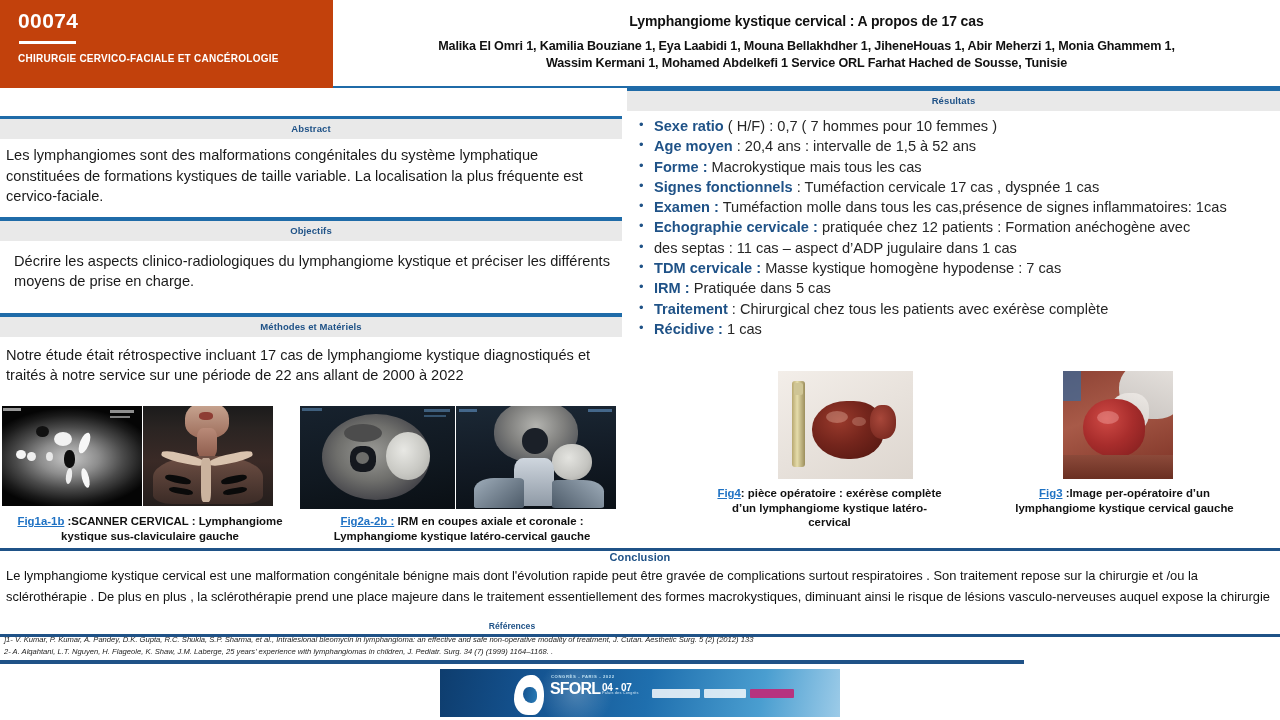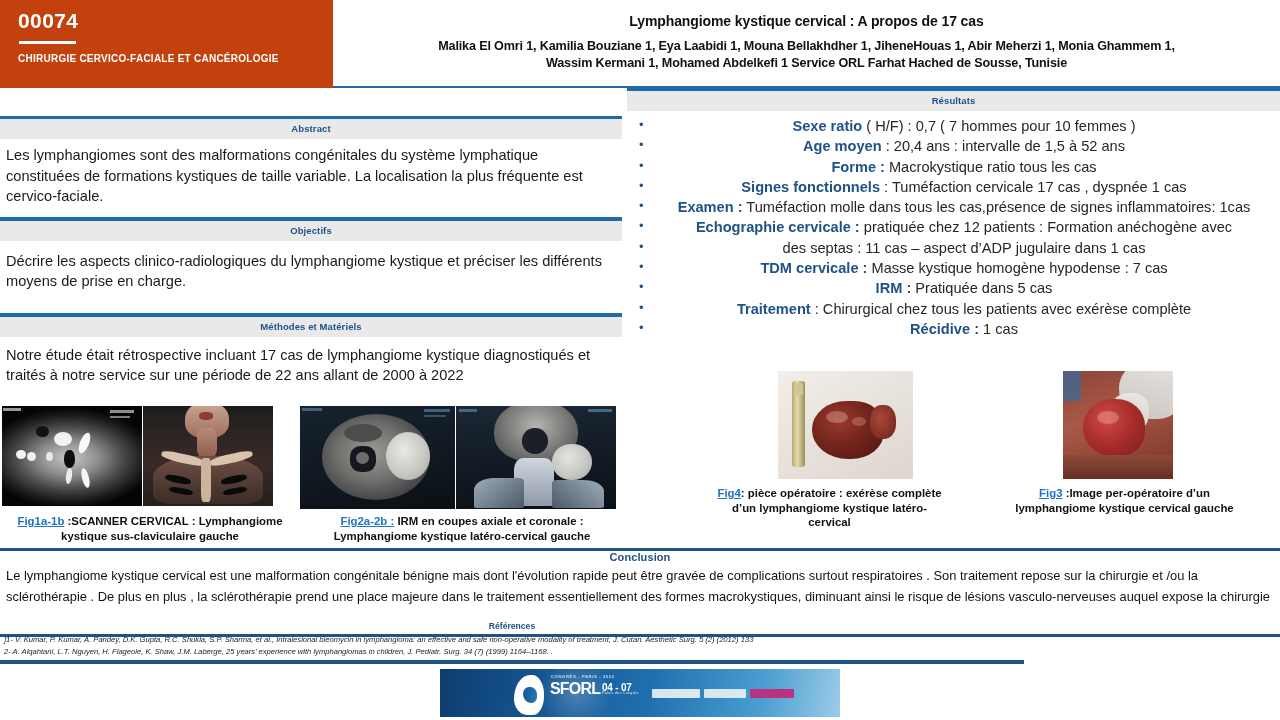"Sexe ratio ( H/F) :" ul.results li { text-align: center -> none }
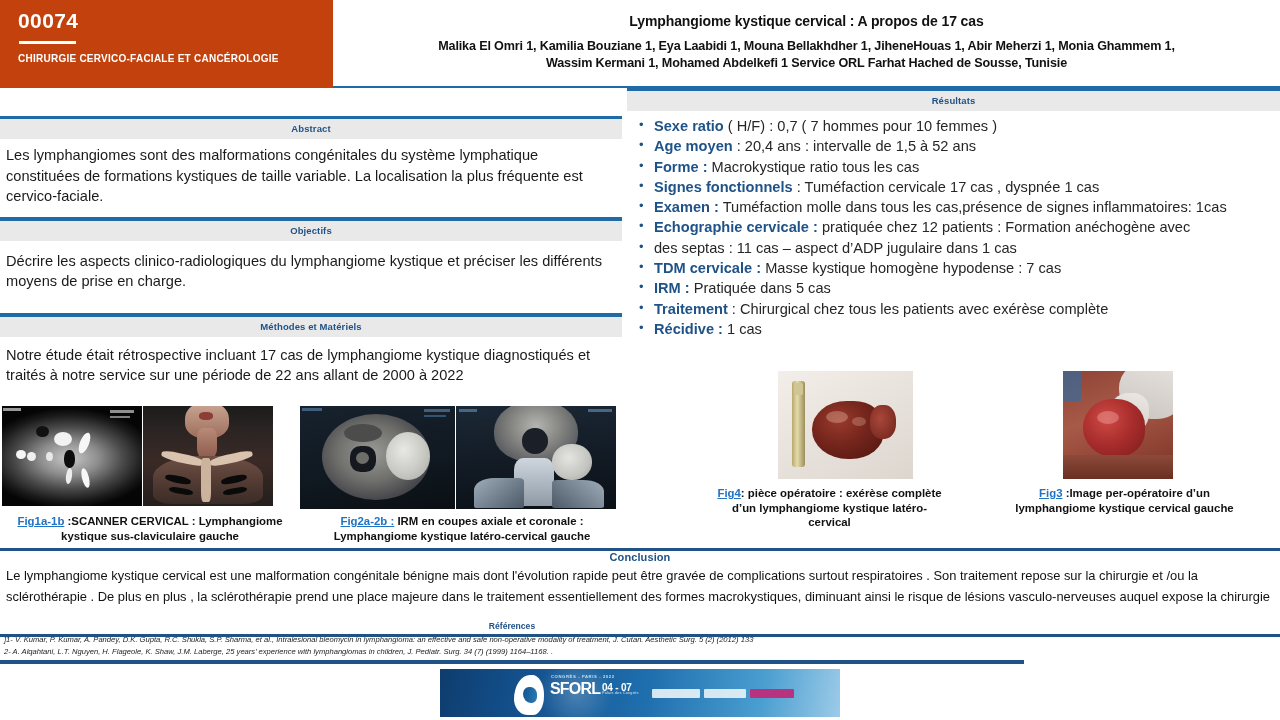"Macrokystique ratio tous les cas" span { text: ratio -> mais }
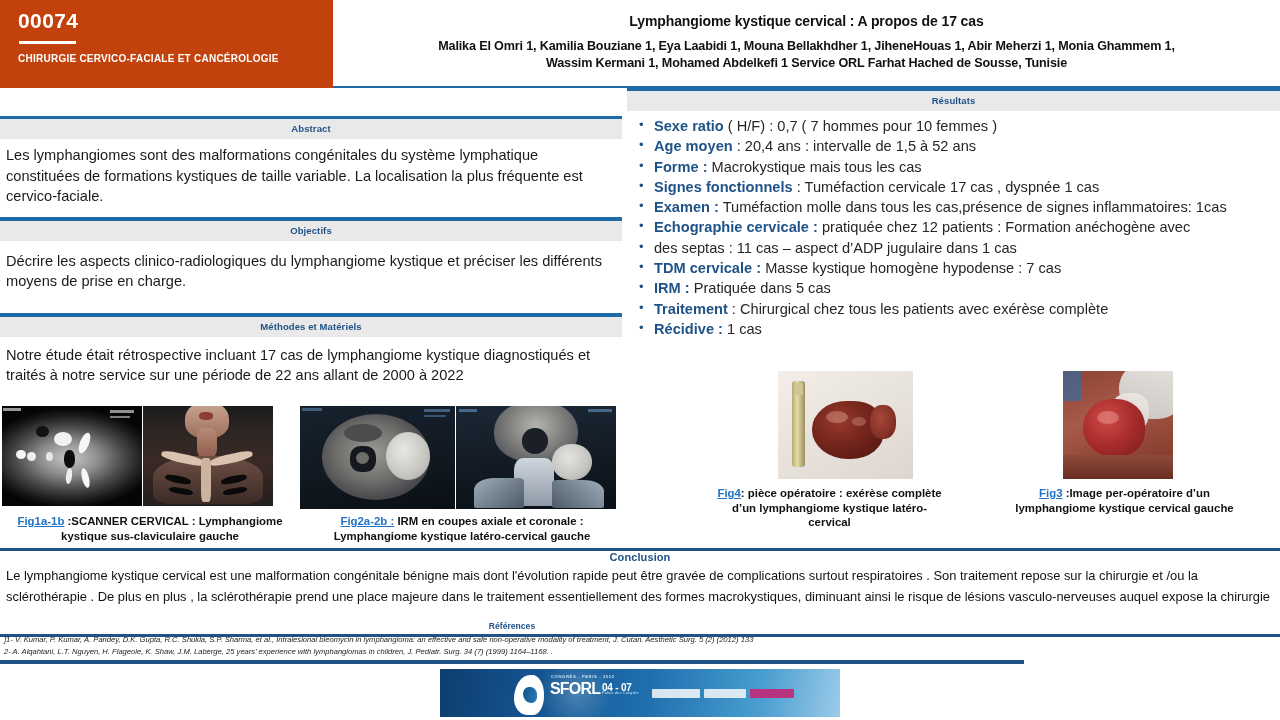"Décrire les aspects" .body-text.indent { padding-left: 6px -> 14px }
